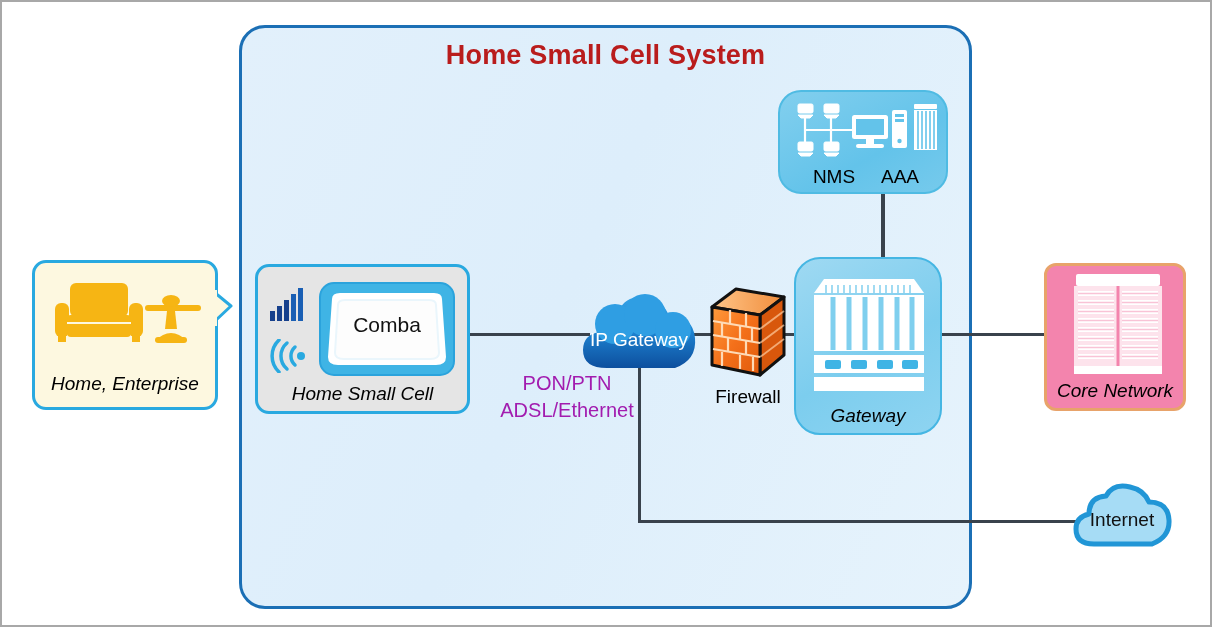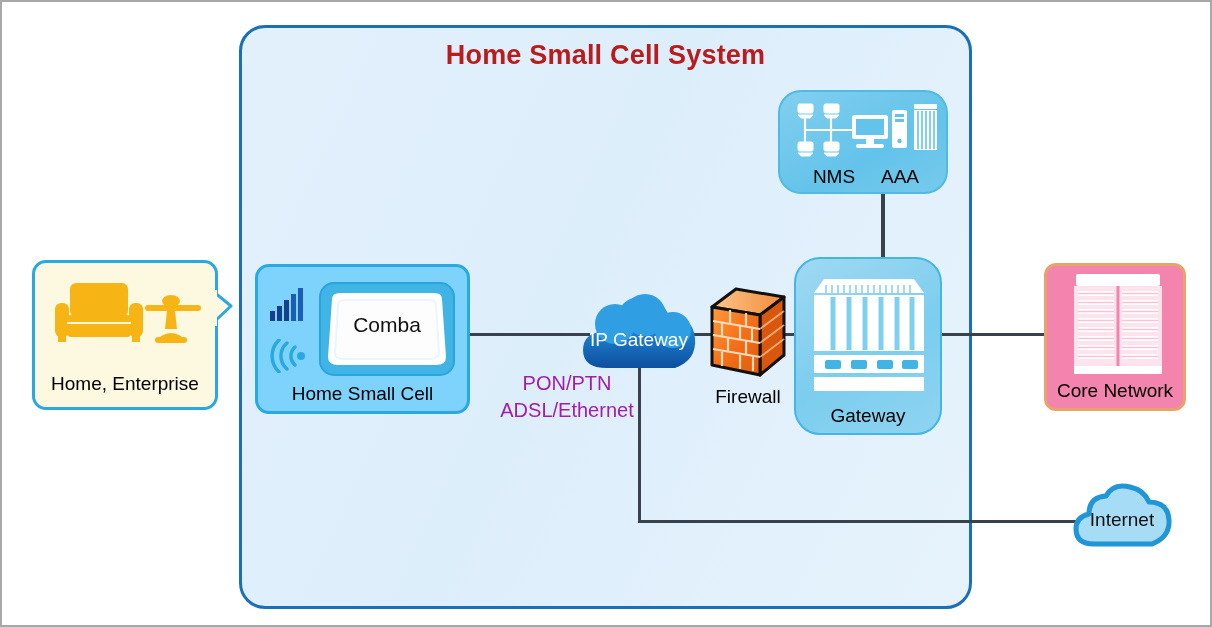"Comba" #home-small-cell { background: #7dd3fc -> #e5e5e5 }
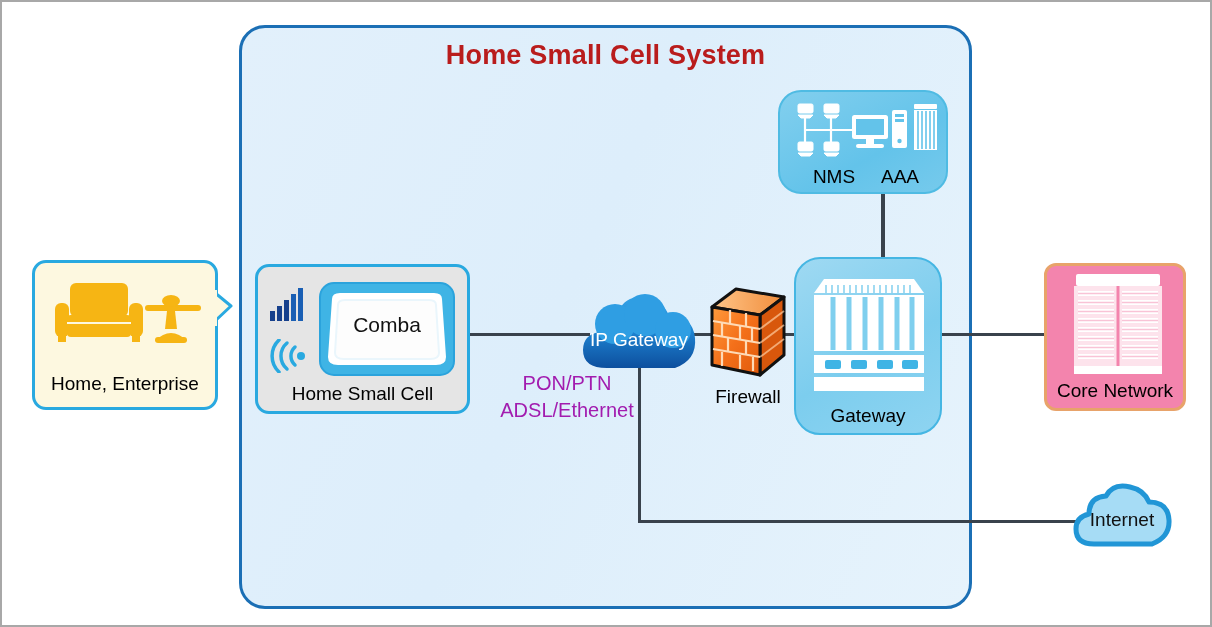"Home, Enterprise" .card-label { font-style: none -> italic }
